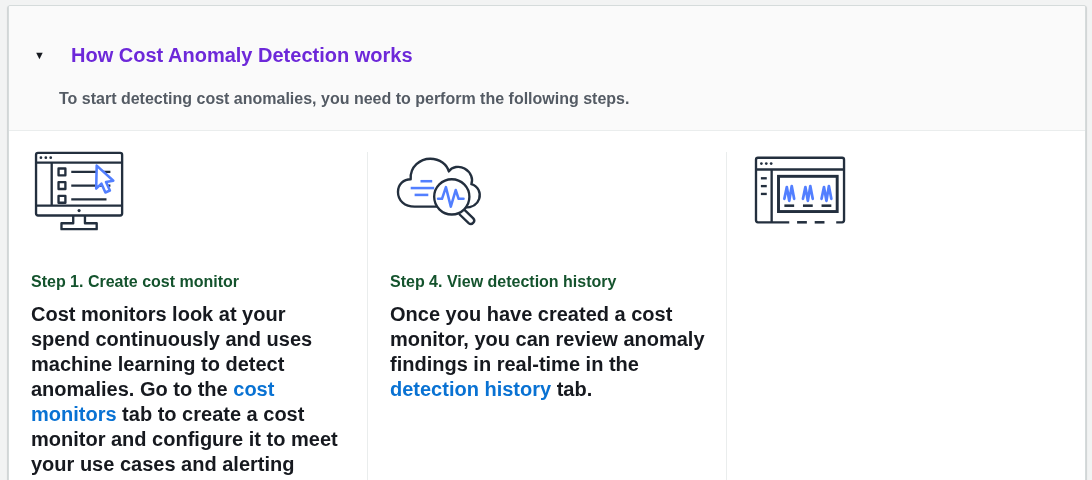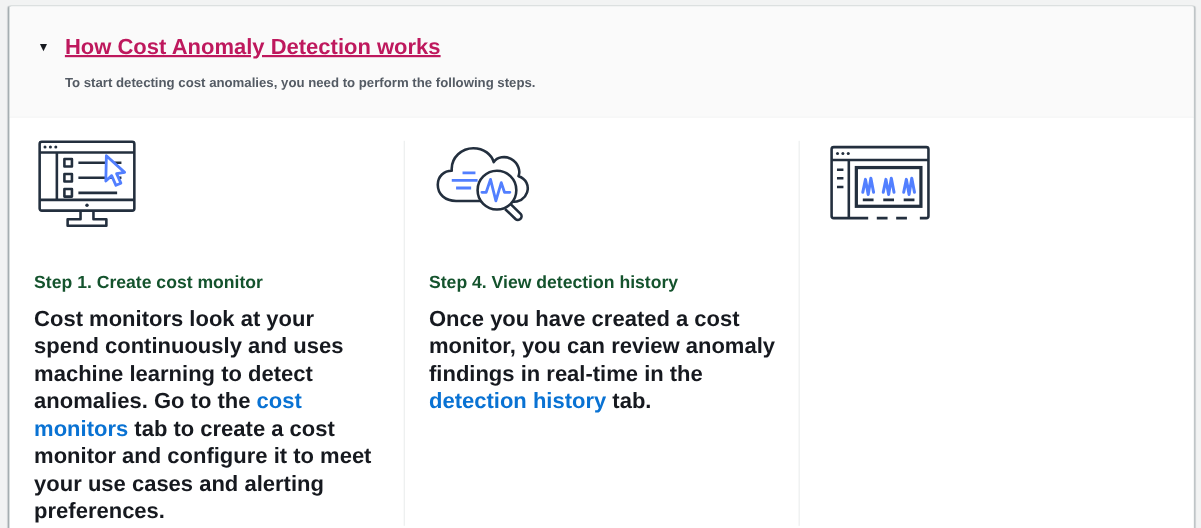"How Cost Anomaly Detection works" .card-title { color: #be185d -> #6d28d9; margin: 0 -> 12px; text-decoration: underline -> none }
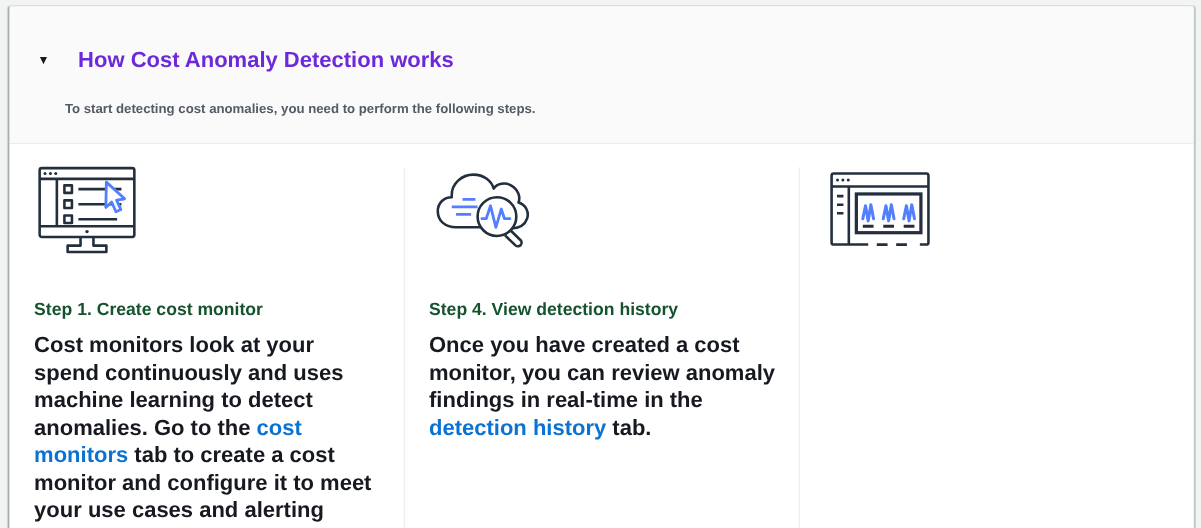"To start detecting cost anomalies," .card-subtitle { font-size: 12px -> 16px }
